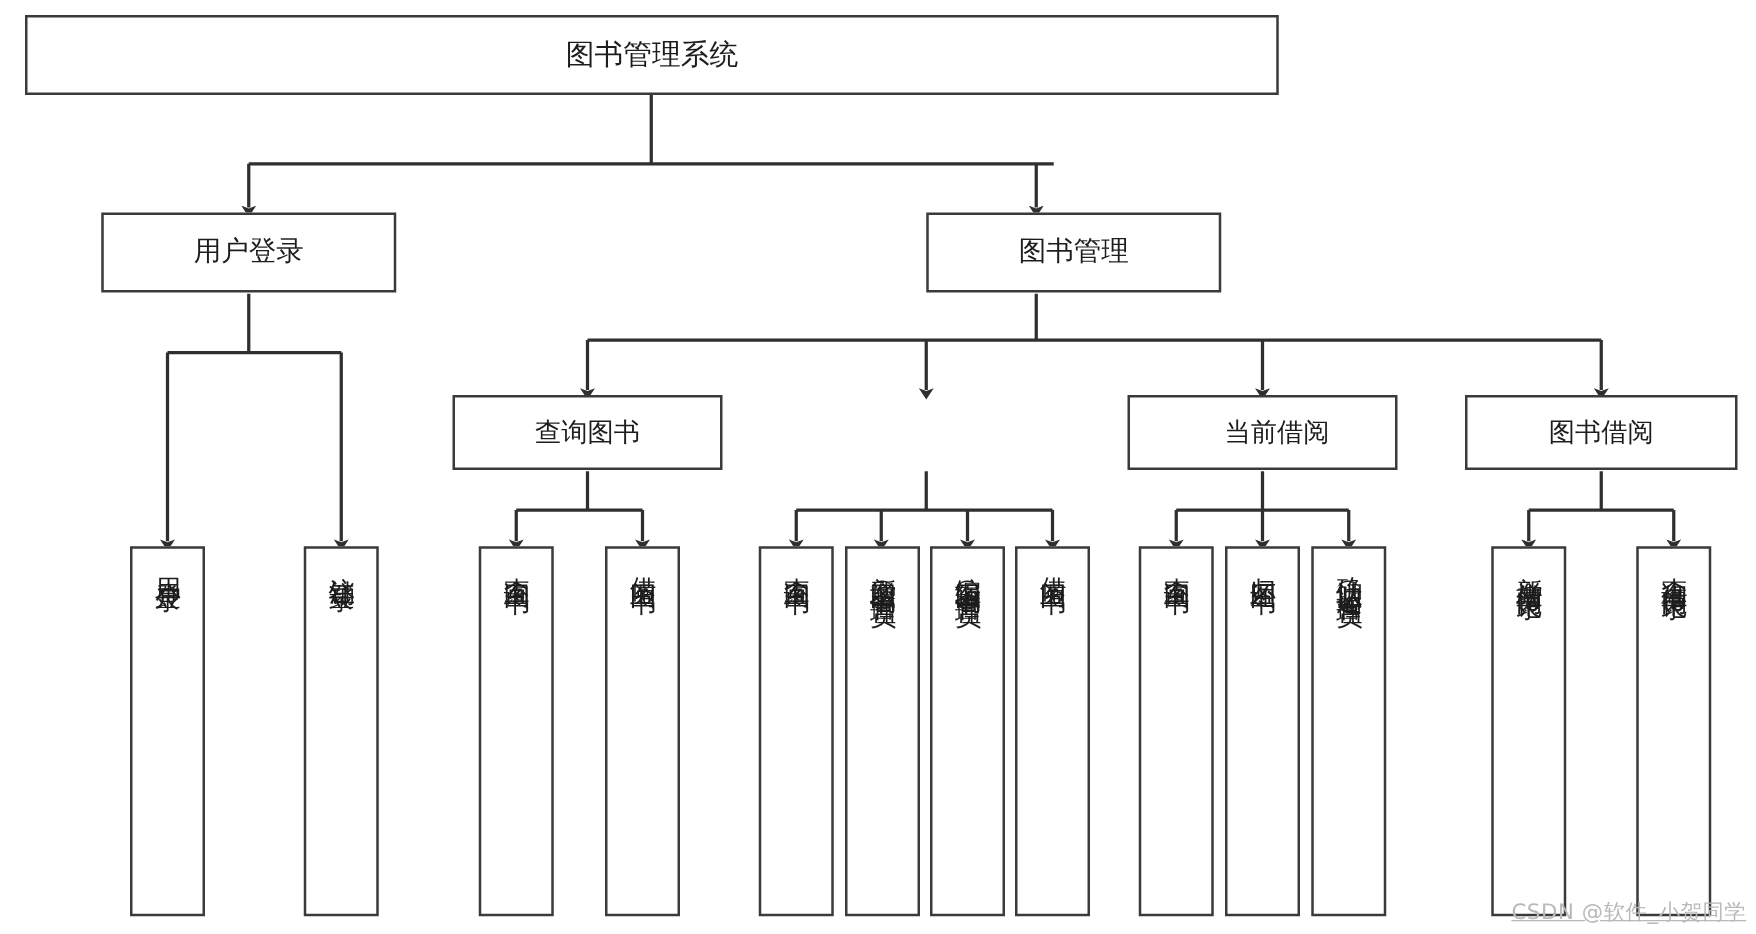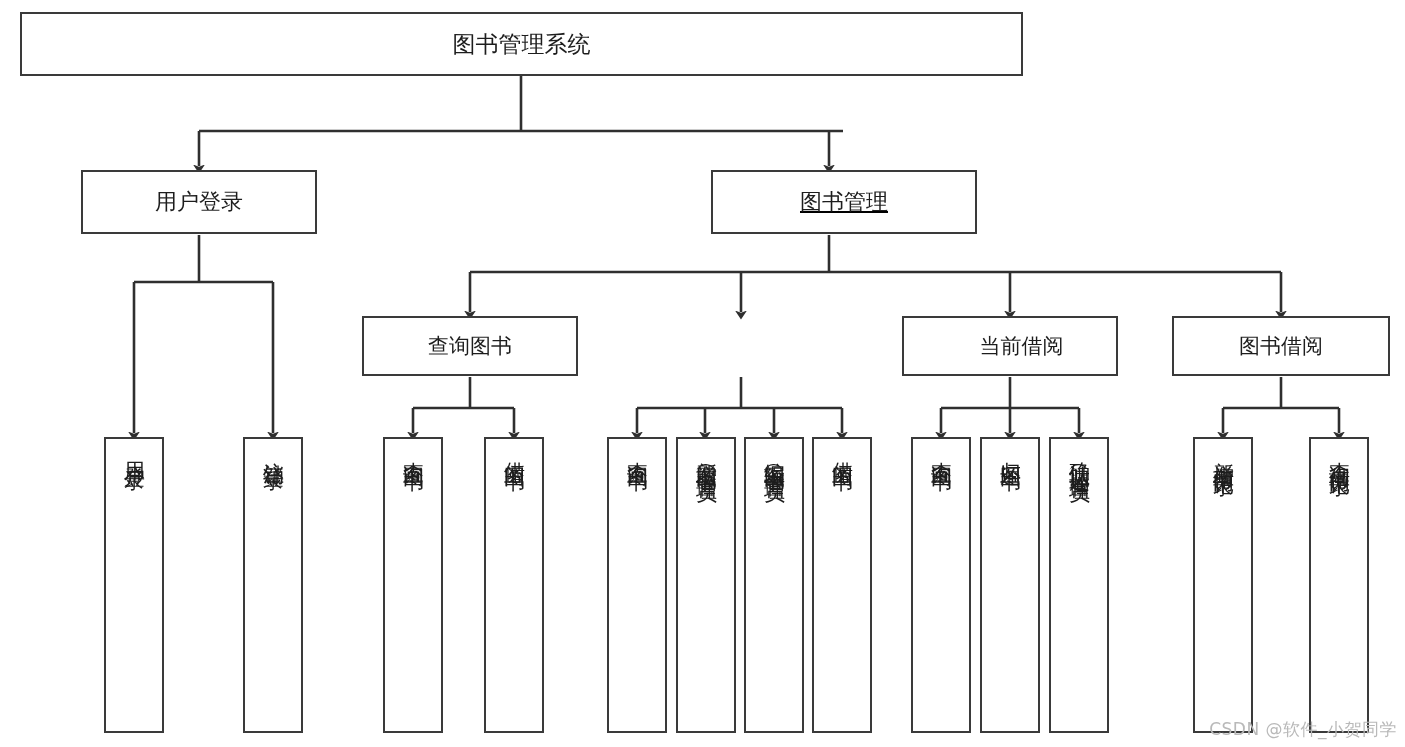"图书管理" div.node { left: 711px -> 741px; text-decoration: underline -> none; width: 266px -> 236px }
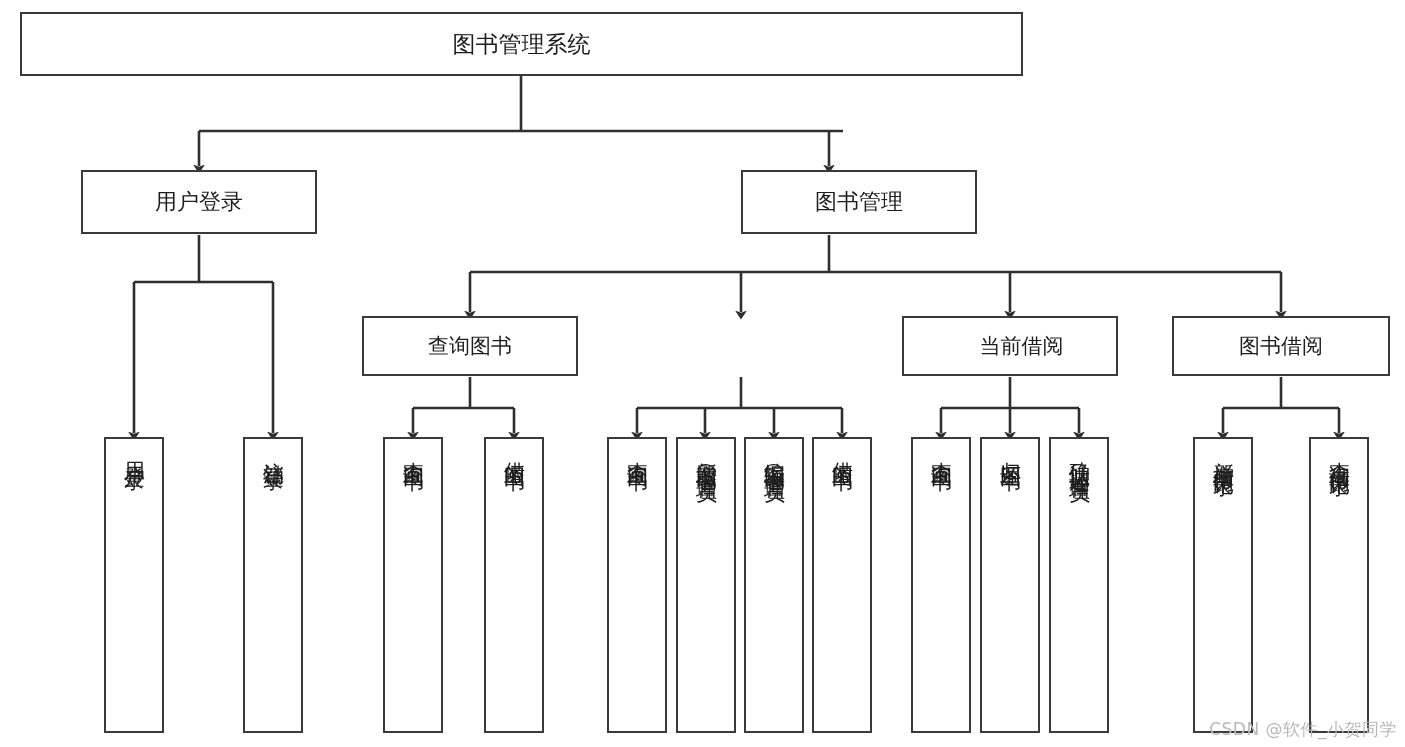"CSDN @软件_小贺同学" #watermark { text-decoration: none -> underline }
